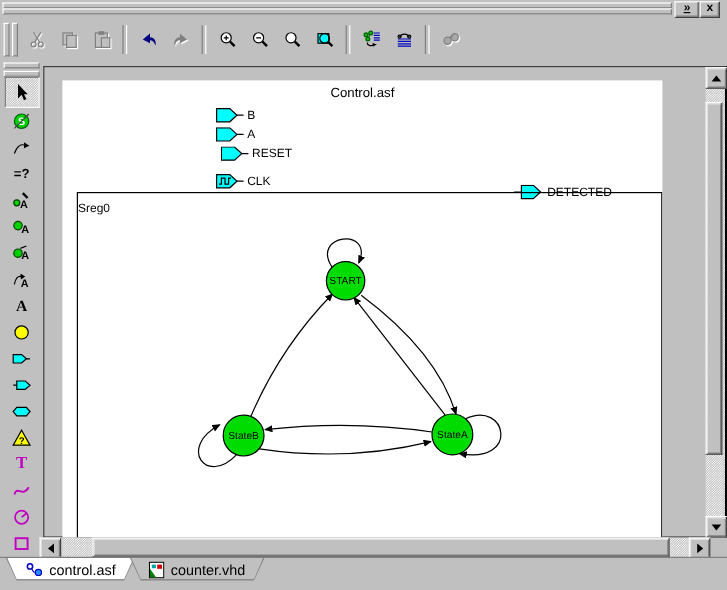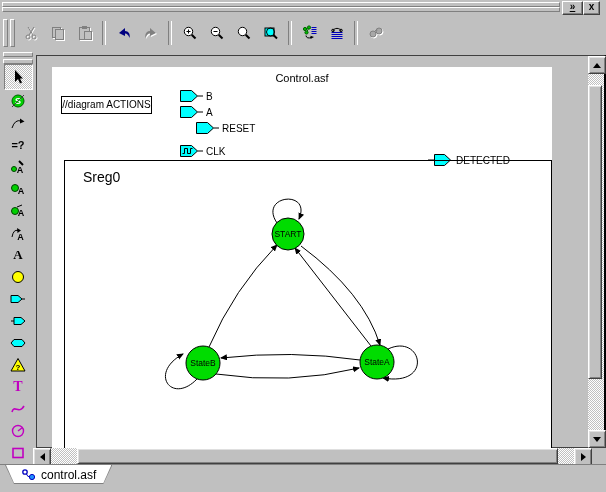"//diagram ACTIONS" div.actions-box { html: <div>//diagram ACTIONS</div> -> none }
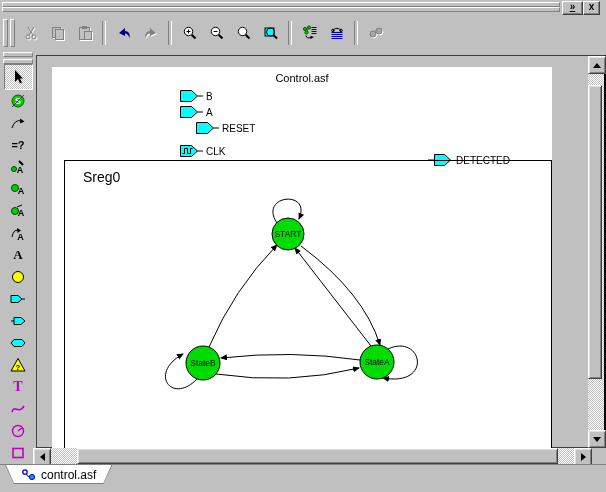"RESET" div.port-row { left: 144px -> 132px }
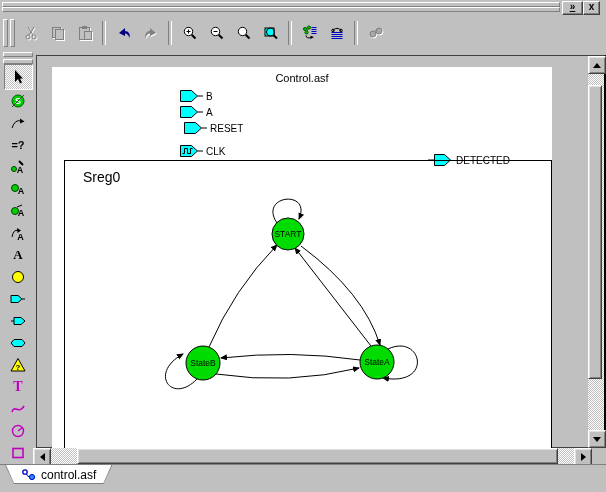"Sreg0" .sreg-label { font-size: 14px -> 10px; left: 18px -> 0 }
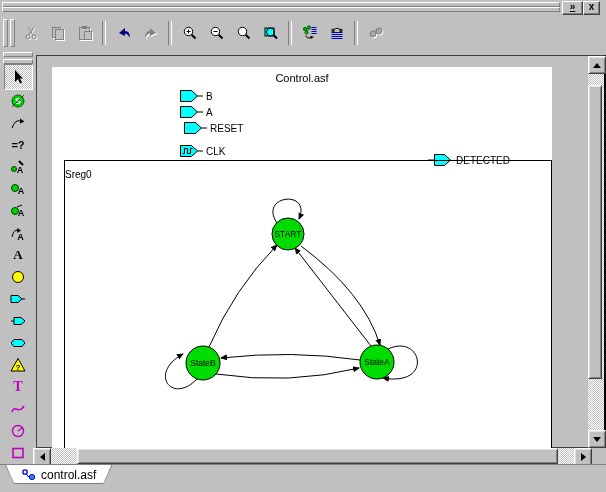"counter.vhd" div.tab { html: none -> <div> <div></div> <div></div> <div> <svg> <rect></rect> <polygon></polygon> <rect></rect> <rect></rect> </svg> <span>counter.vhd</span> </div> </div> }
